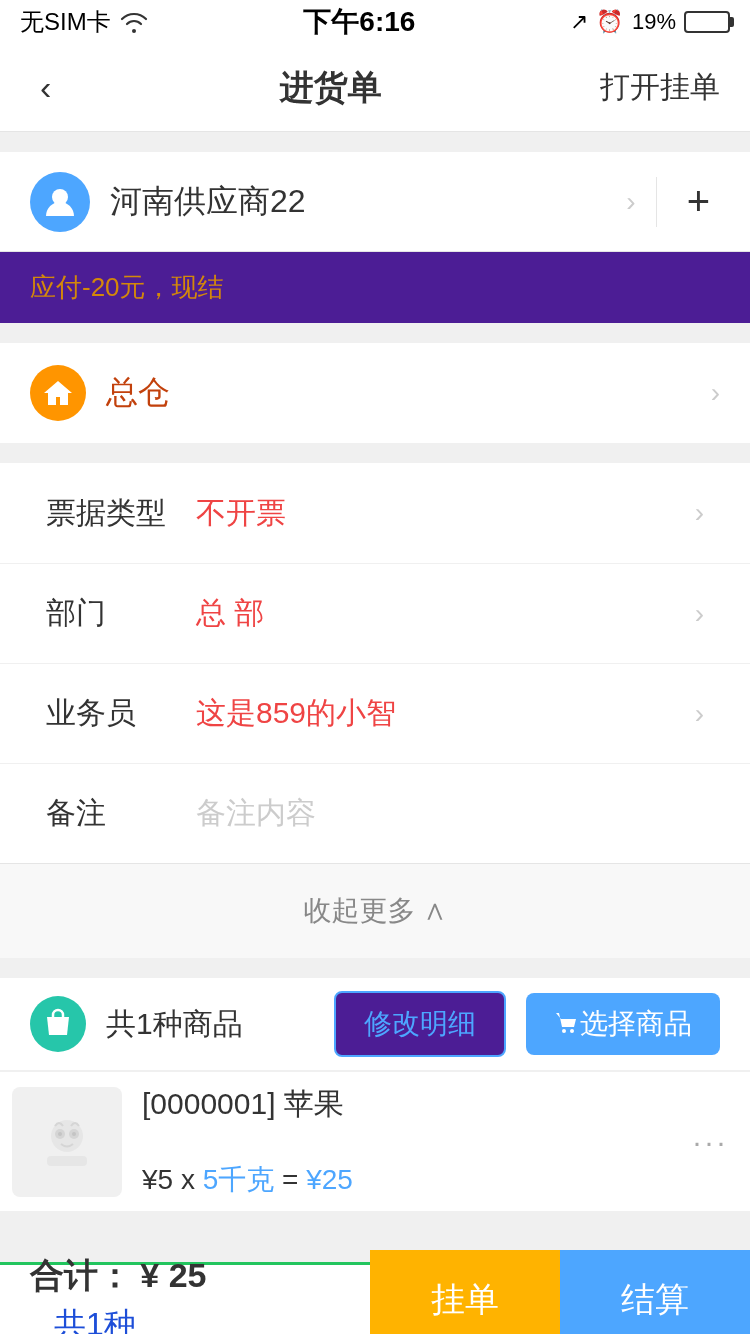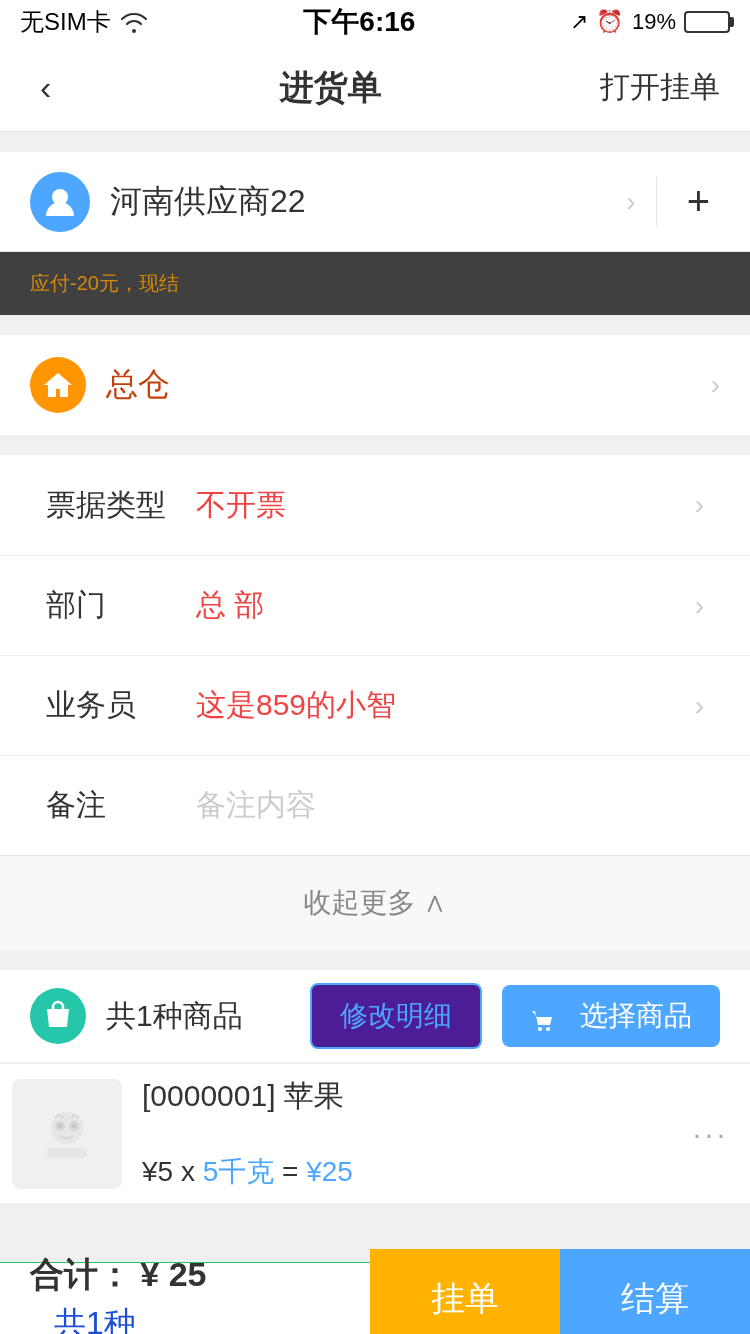"应付-20元，现结" .warning-banner { background: #404040 -> #4c1d95; font-size: 20px -> 26px }
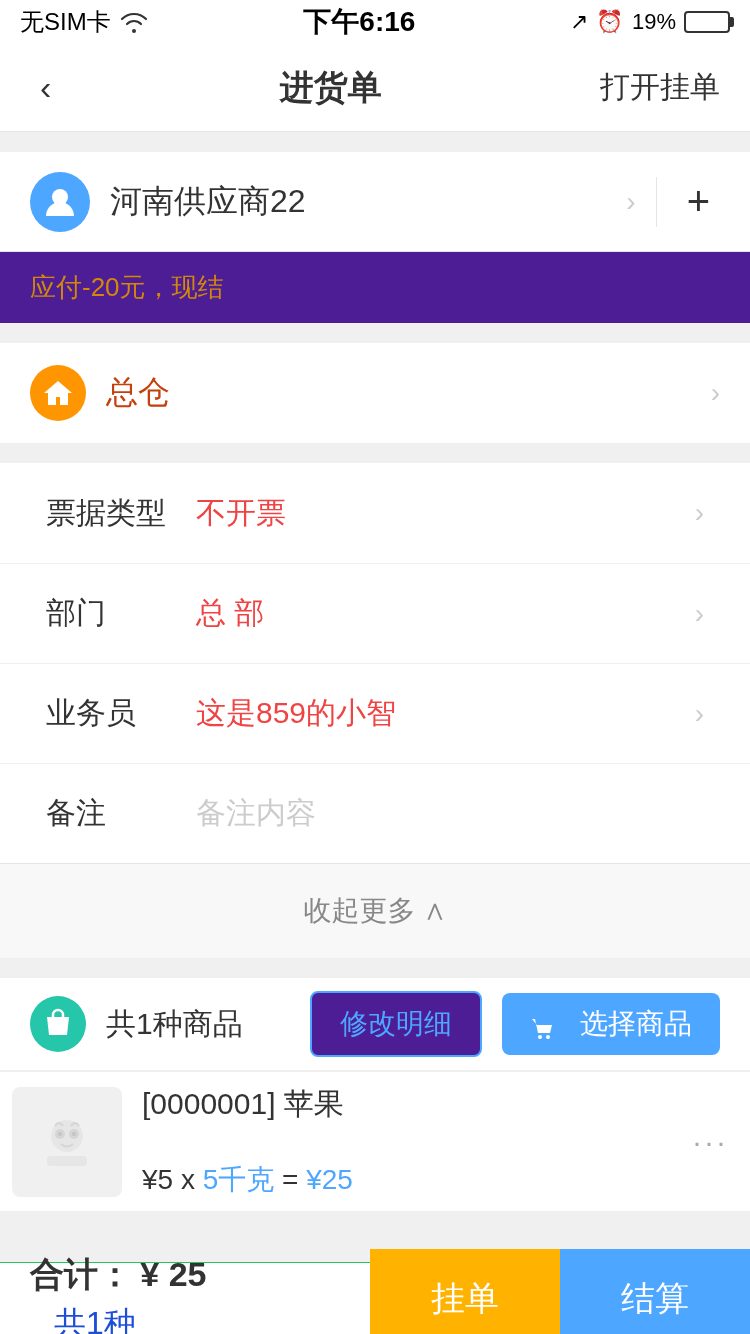"选择商品" .btn-primary { align-items: flex-end -> center; gap: 24px -> 0 }
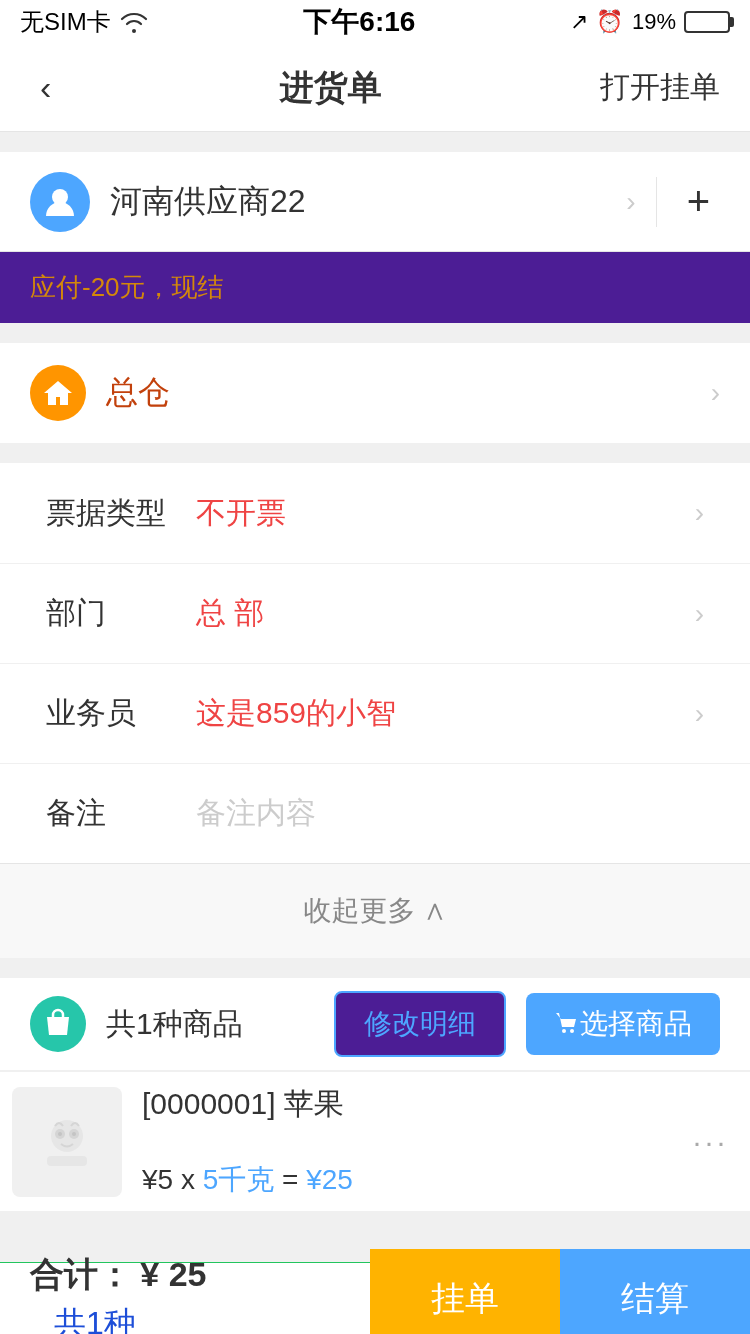"合计： ¥ 25" .bottom-summary { border-top: 1px solid #22c55e -> 3px solid #22c55e }
